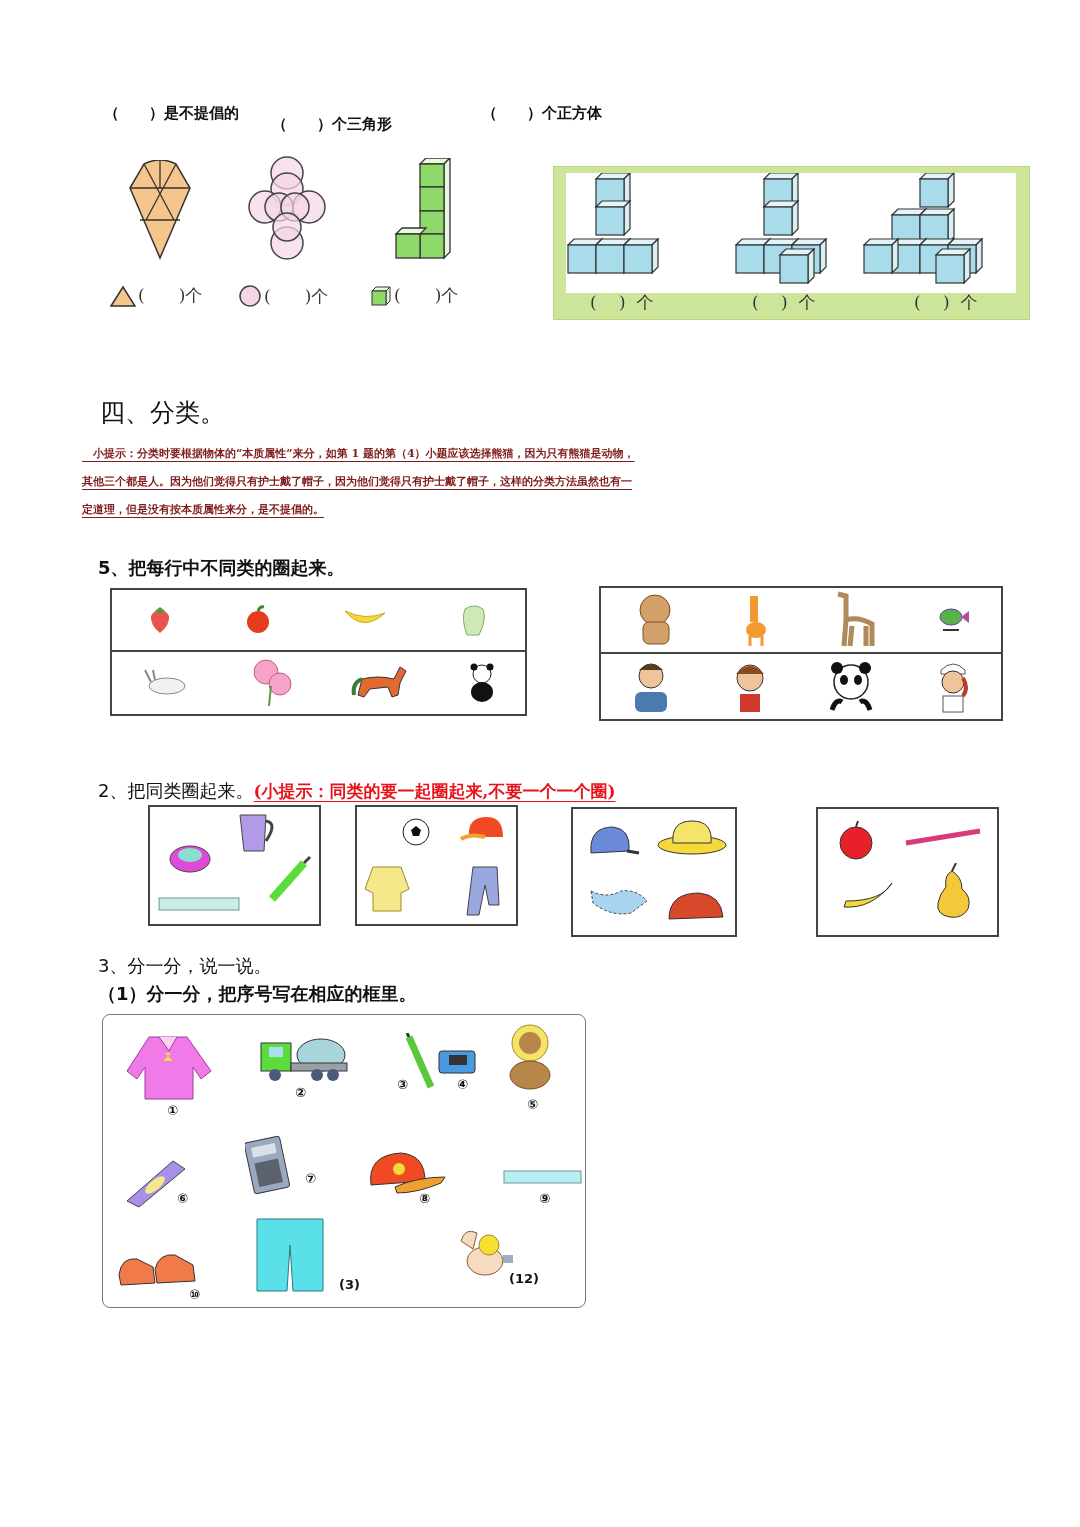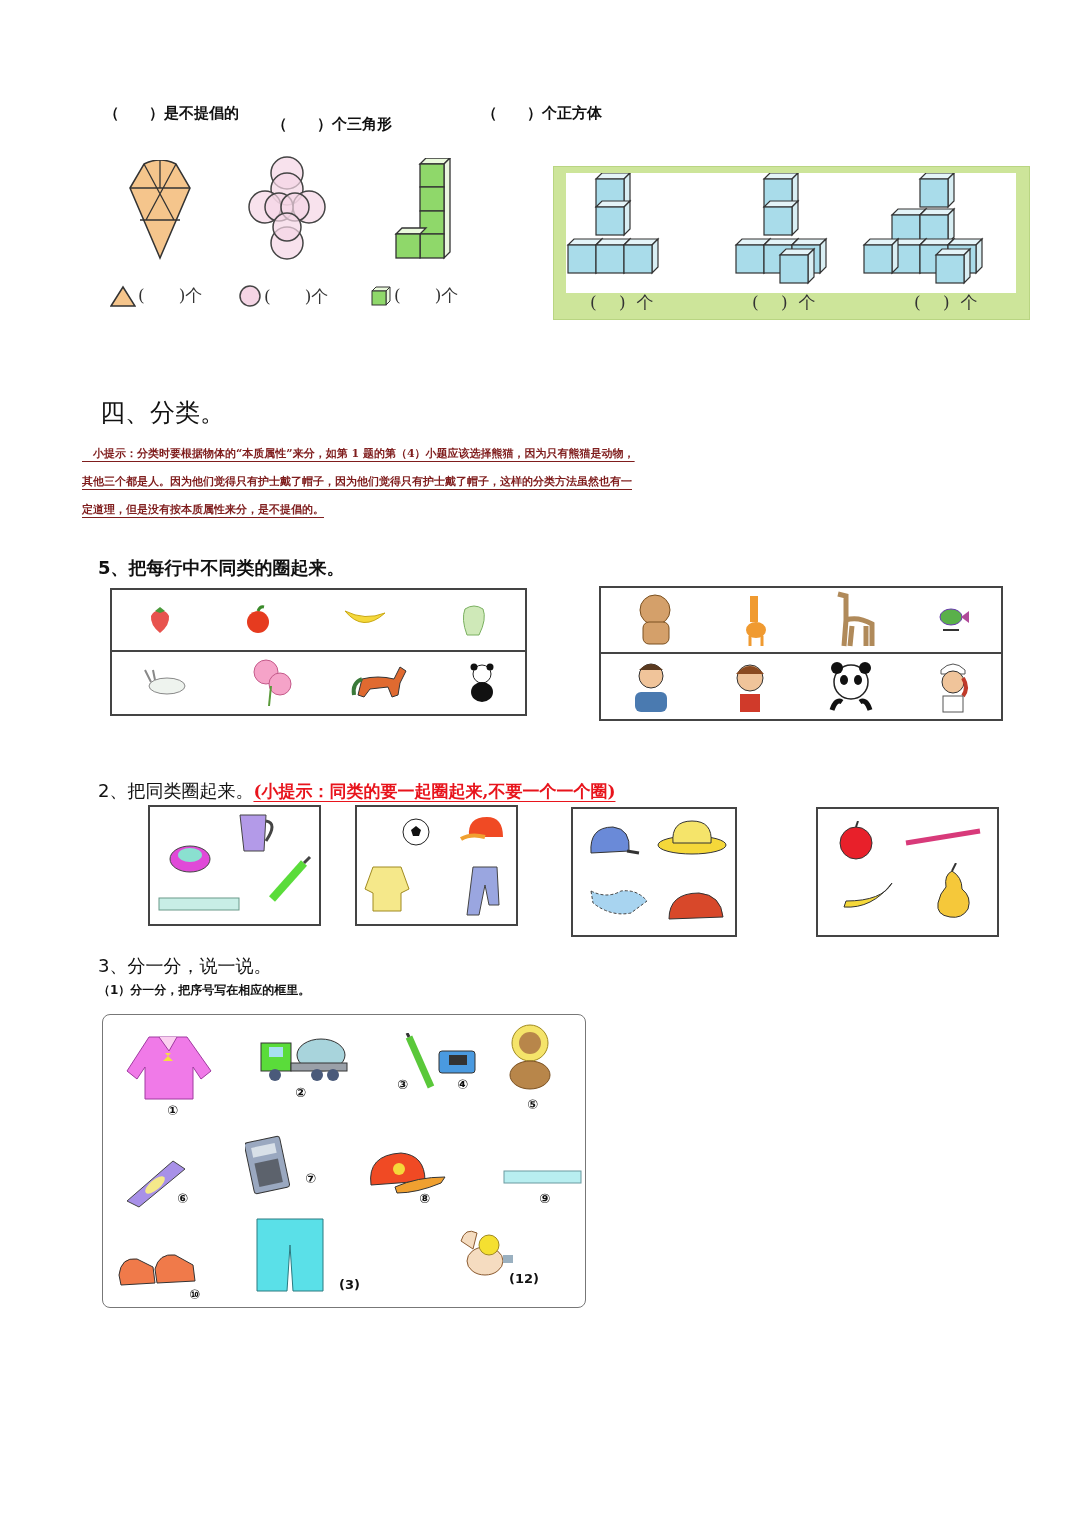"（1）分一分，把序号写在相应的框里。" div.abs { font-size: 12px -> 18px }
